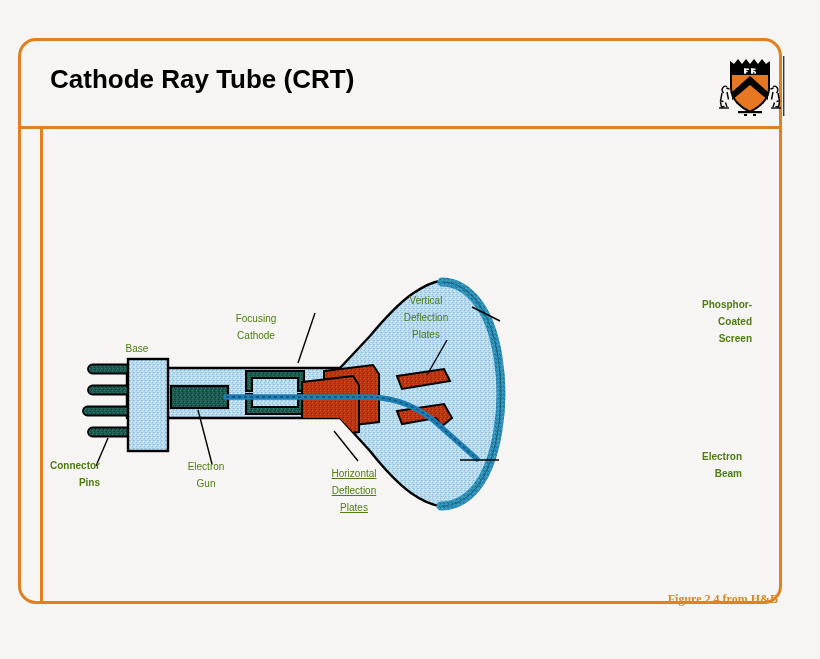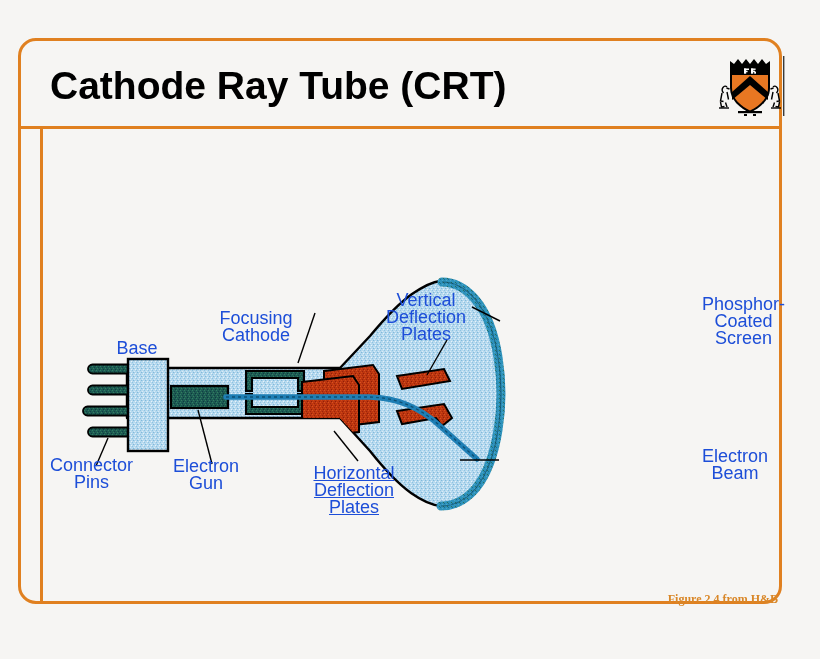"Cathode Ray Tube (CRT)" .title { font-size: 39px -> 26px }
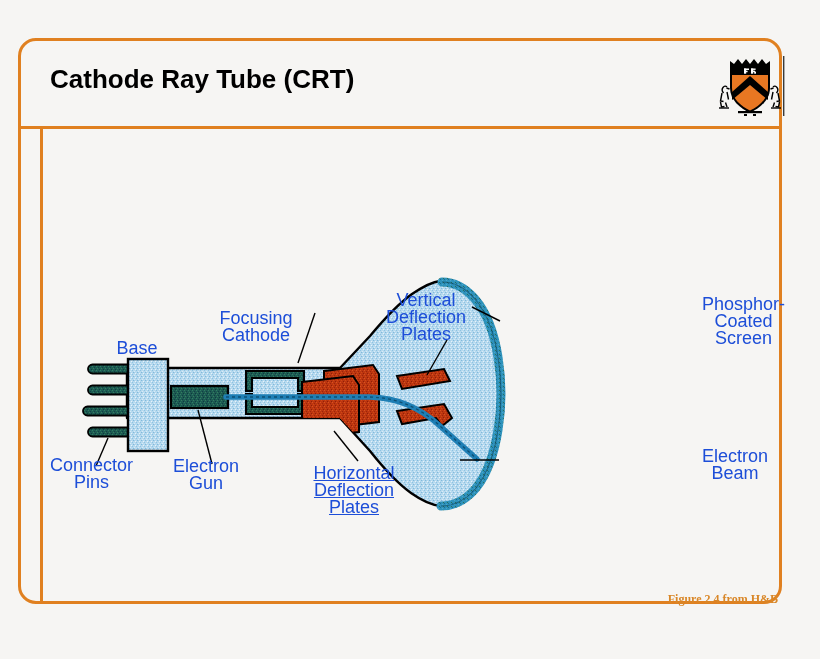"Vertical" .lbl { color: #1d4ed8 -> #4d7c0f; font-size: 18px -> 10px }
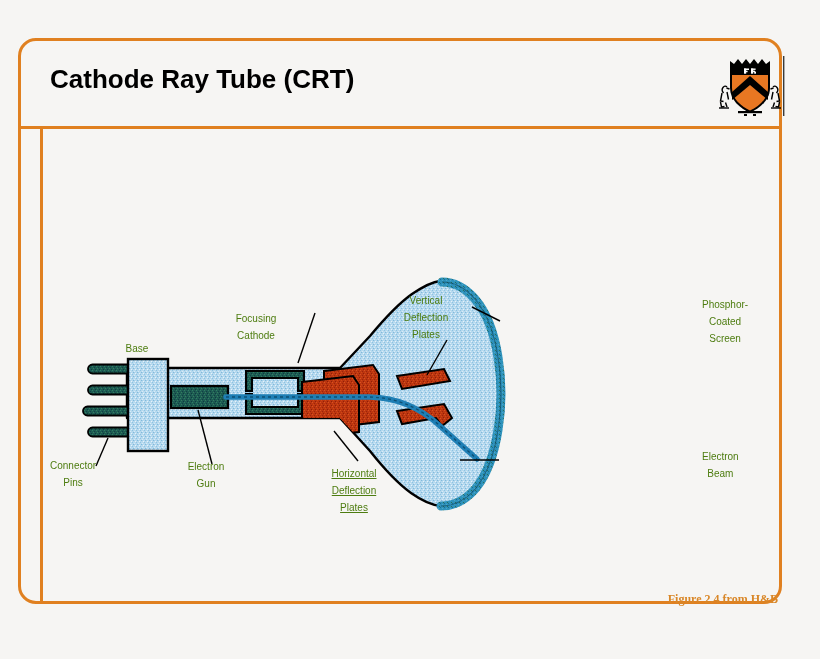"Phosphor-" .lbl.left { font-weight: none -> bold; text-align: center -> right }
